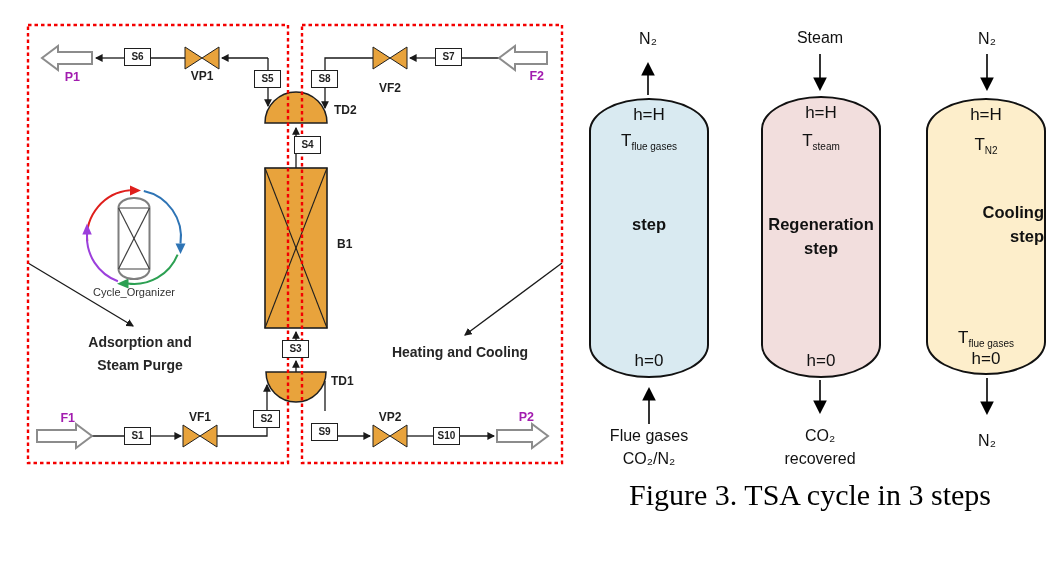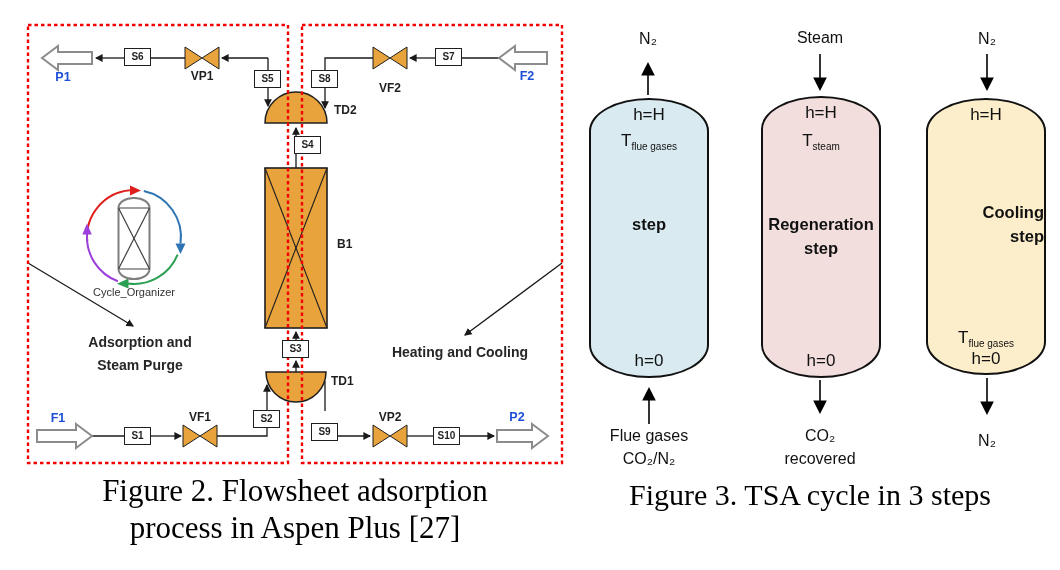"P1" .flabel { color: #1d4ed8 -> #a21caf; text-align: none -> right }
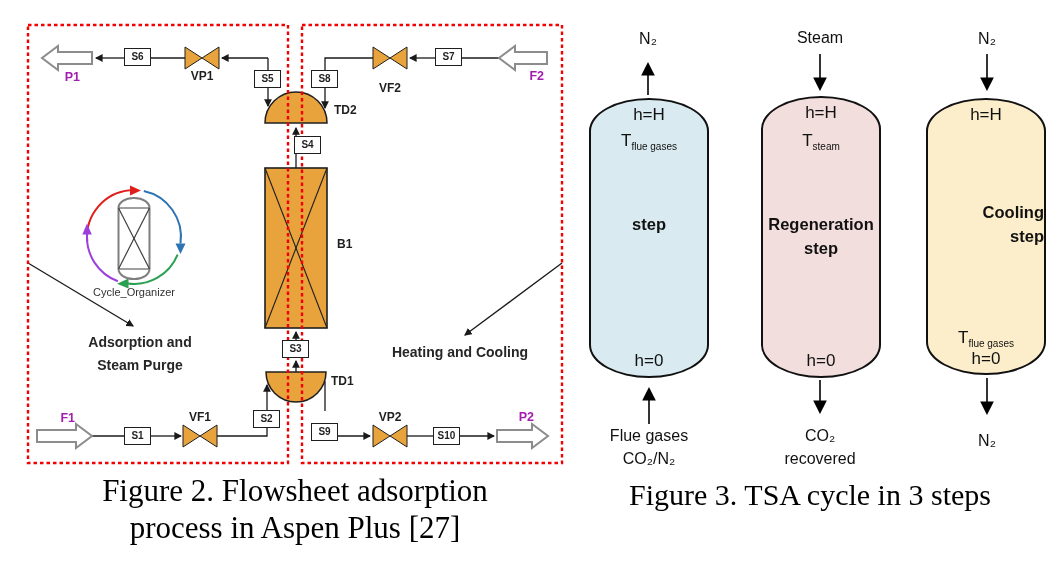"TN2" div.vin { html: none -> <div> <span>T</span><span>N2</span> </div> }
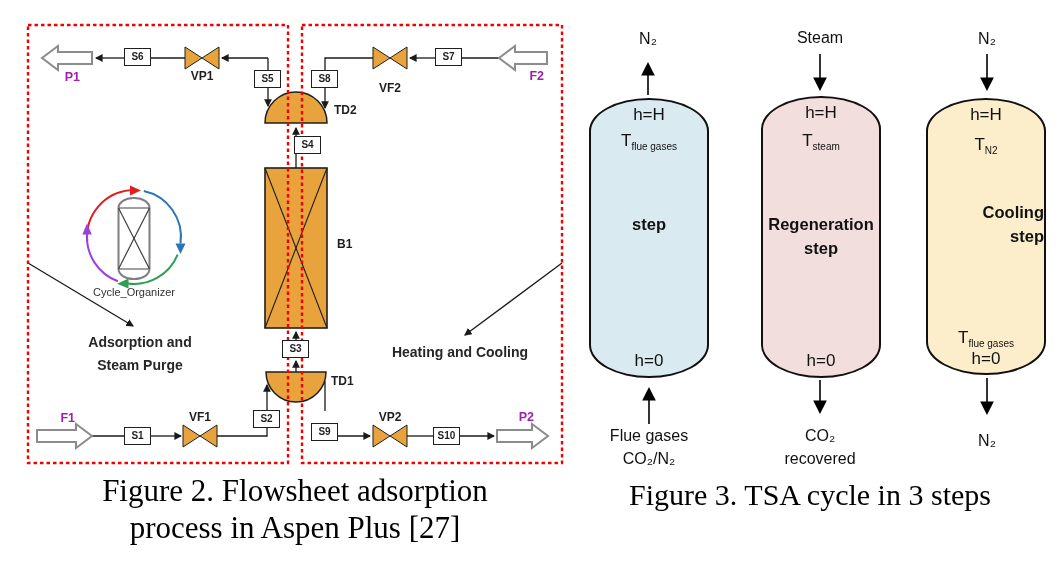"Figure 2. Flowsheet adsorption" div.abs { html: <div> <span>Figure 2. Flowsheet adsorption</span> <span>process in Aspen Plus [27]</span> </div> -> none }
